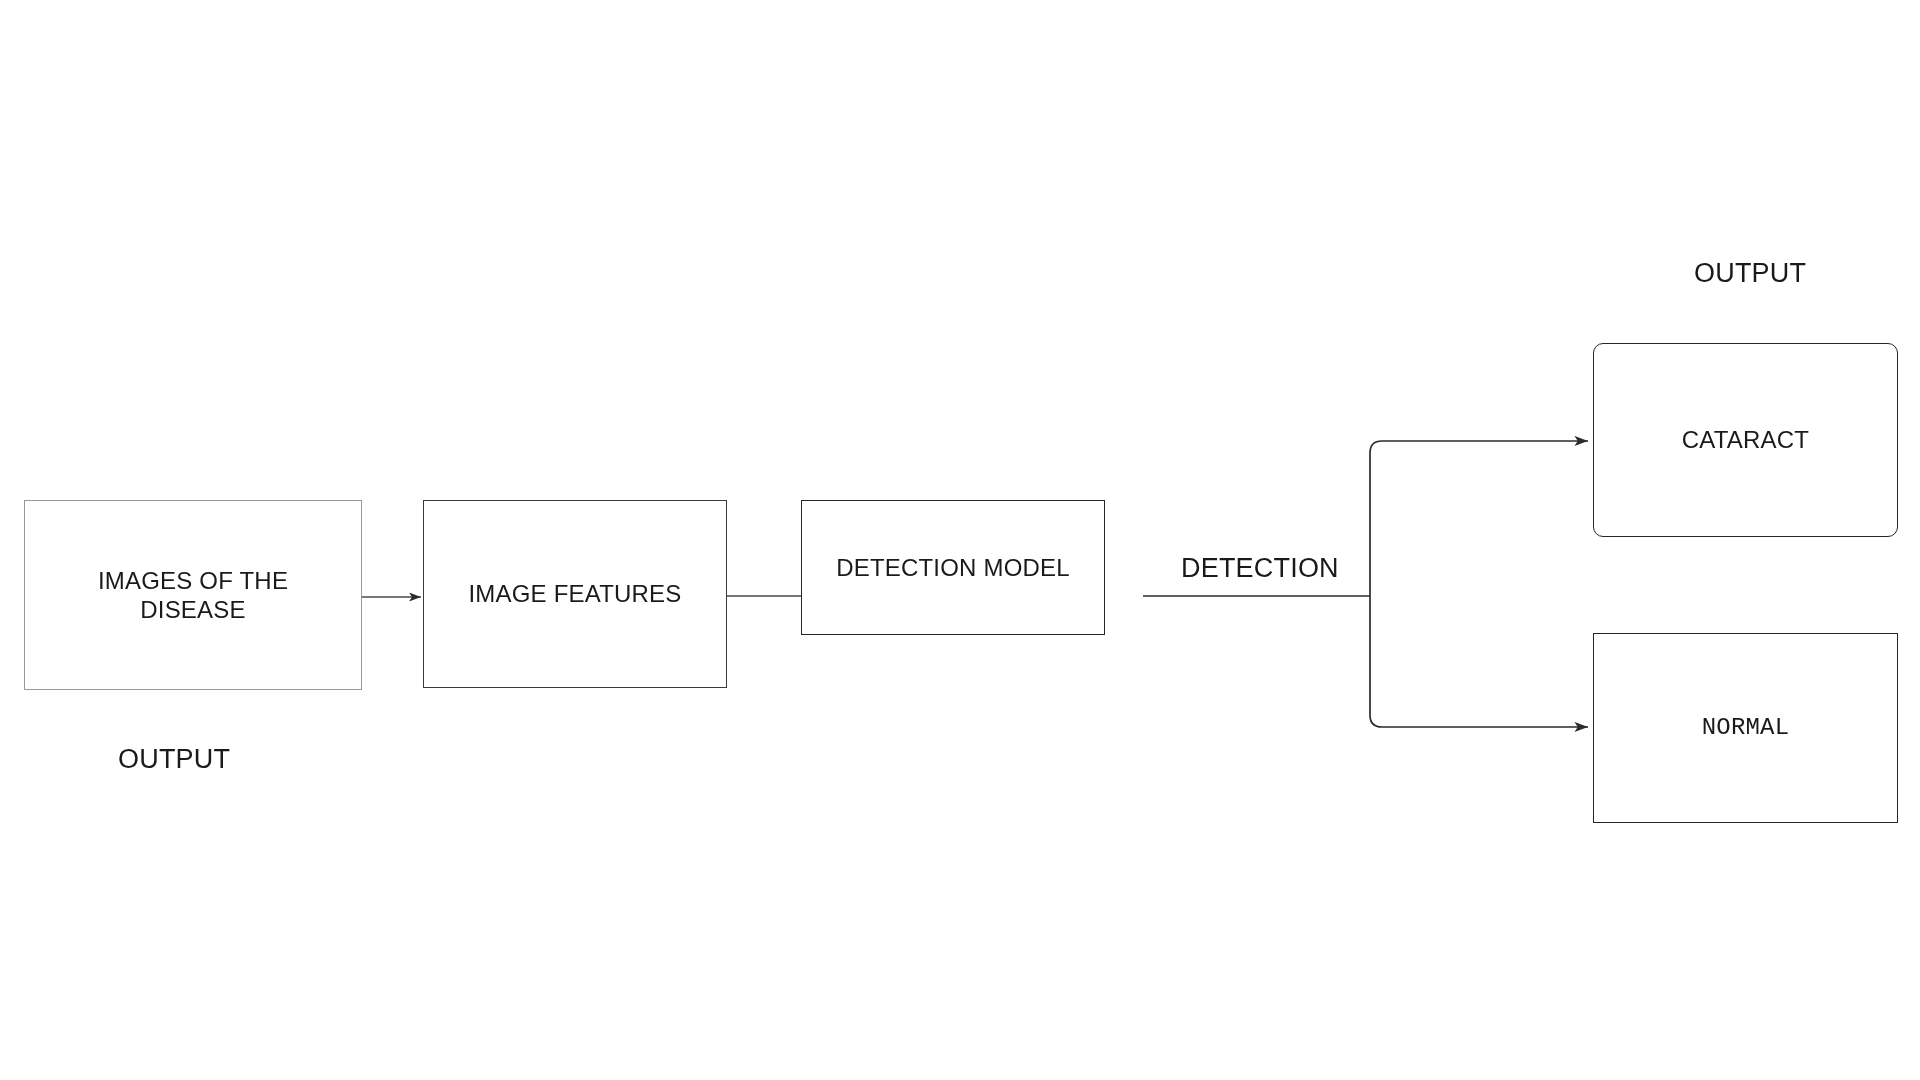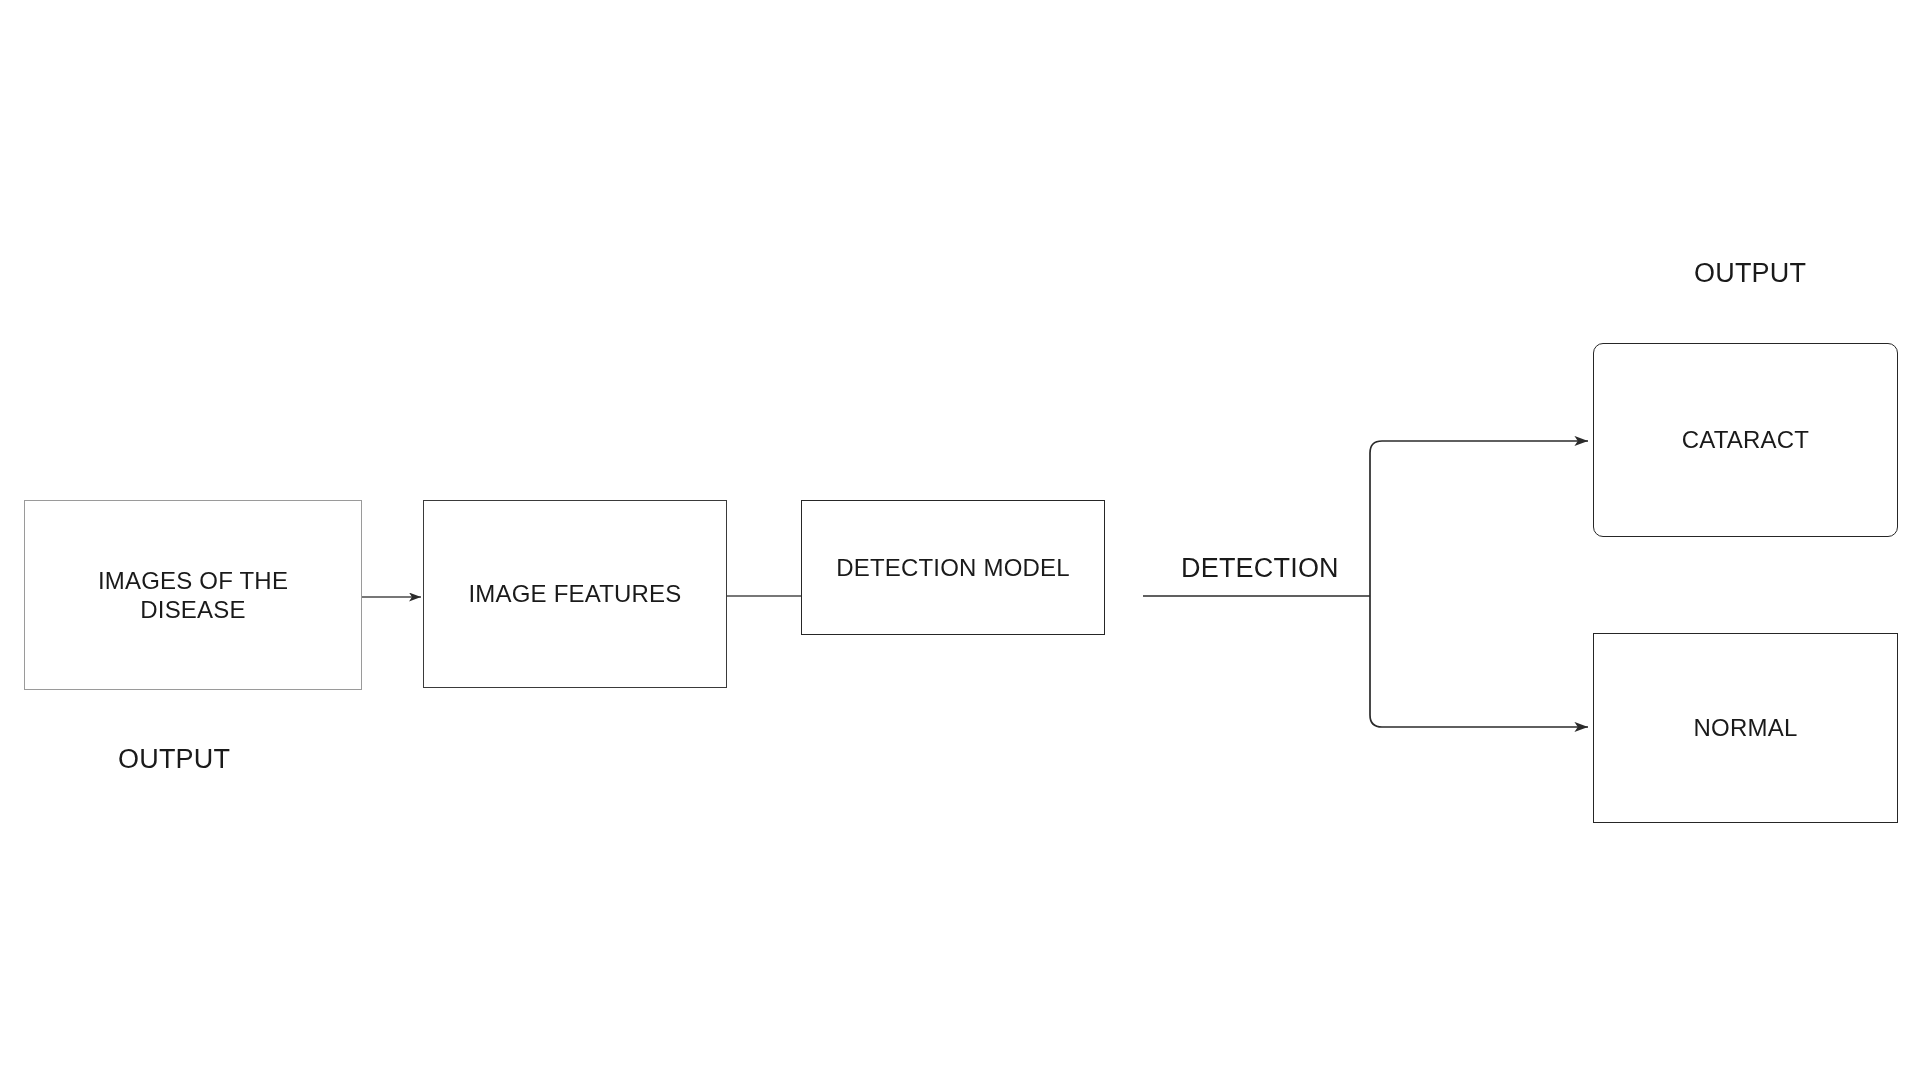"NORMAL" #node-normal { font-family: none -> Liberation Mono, monospace }
